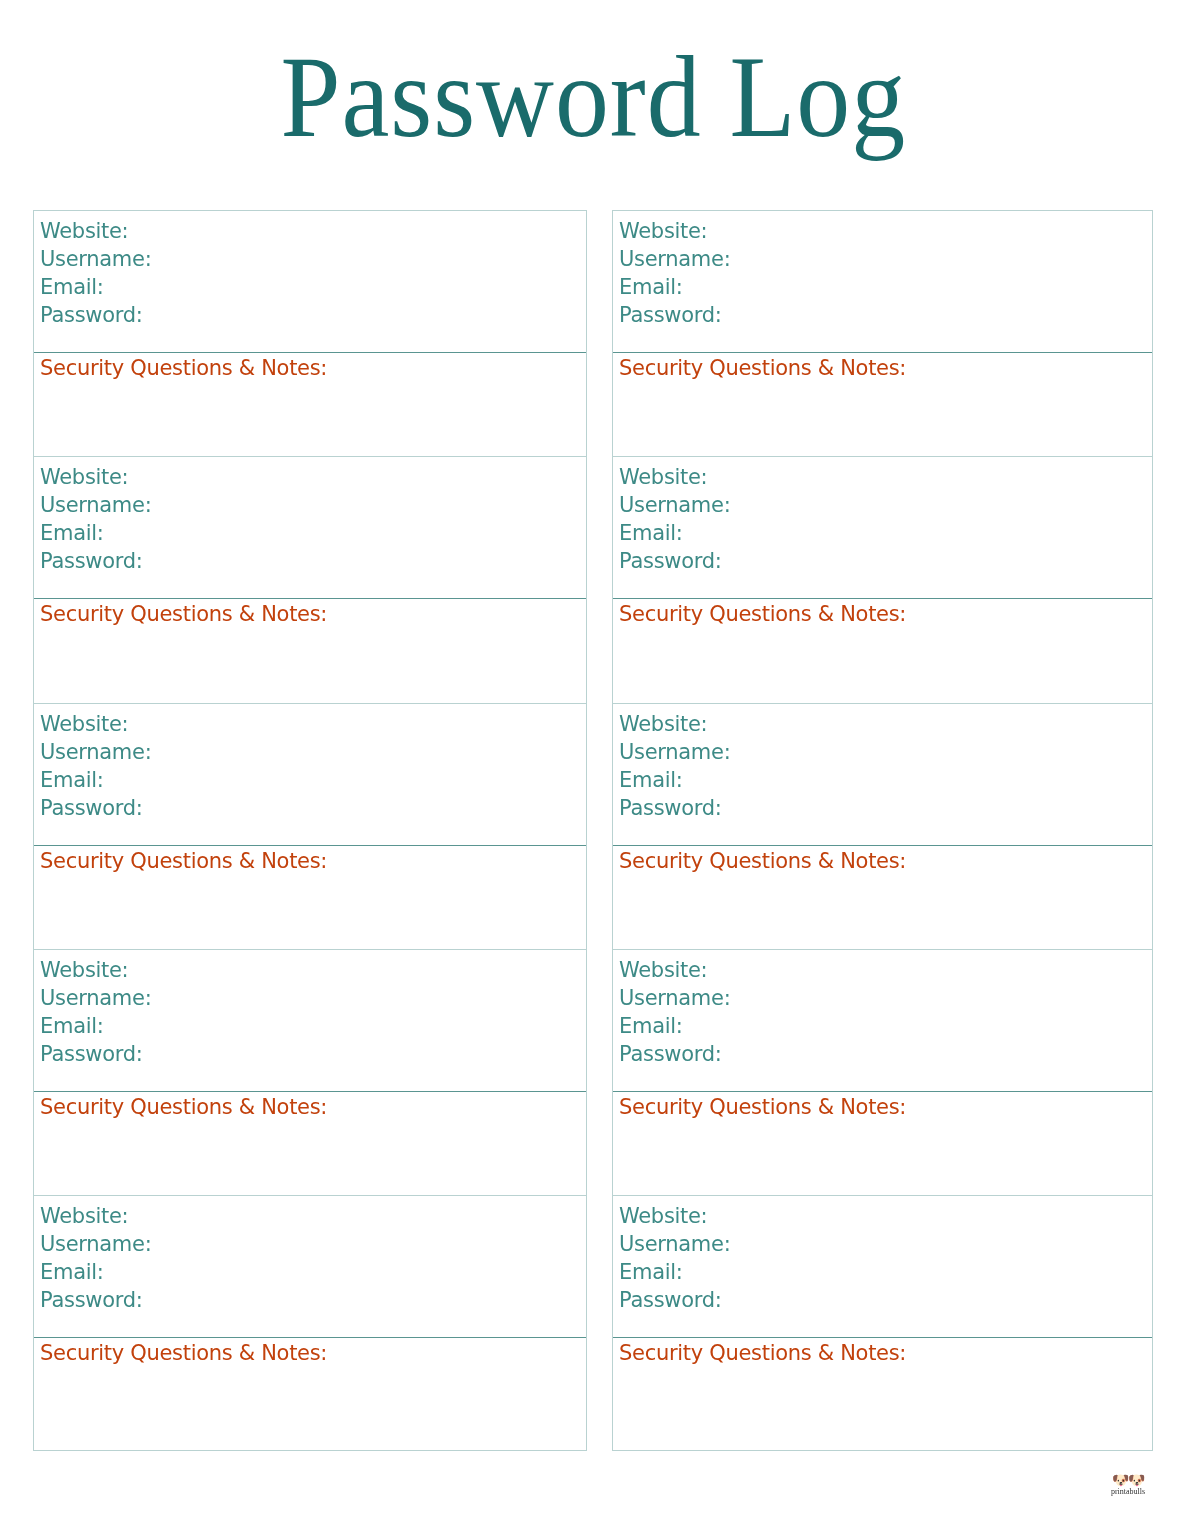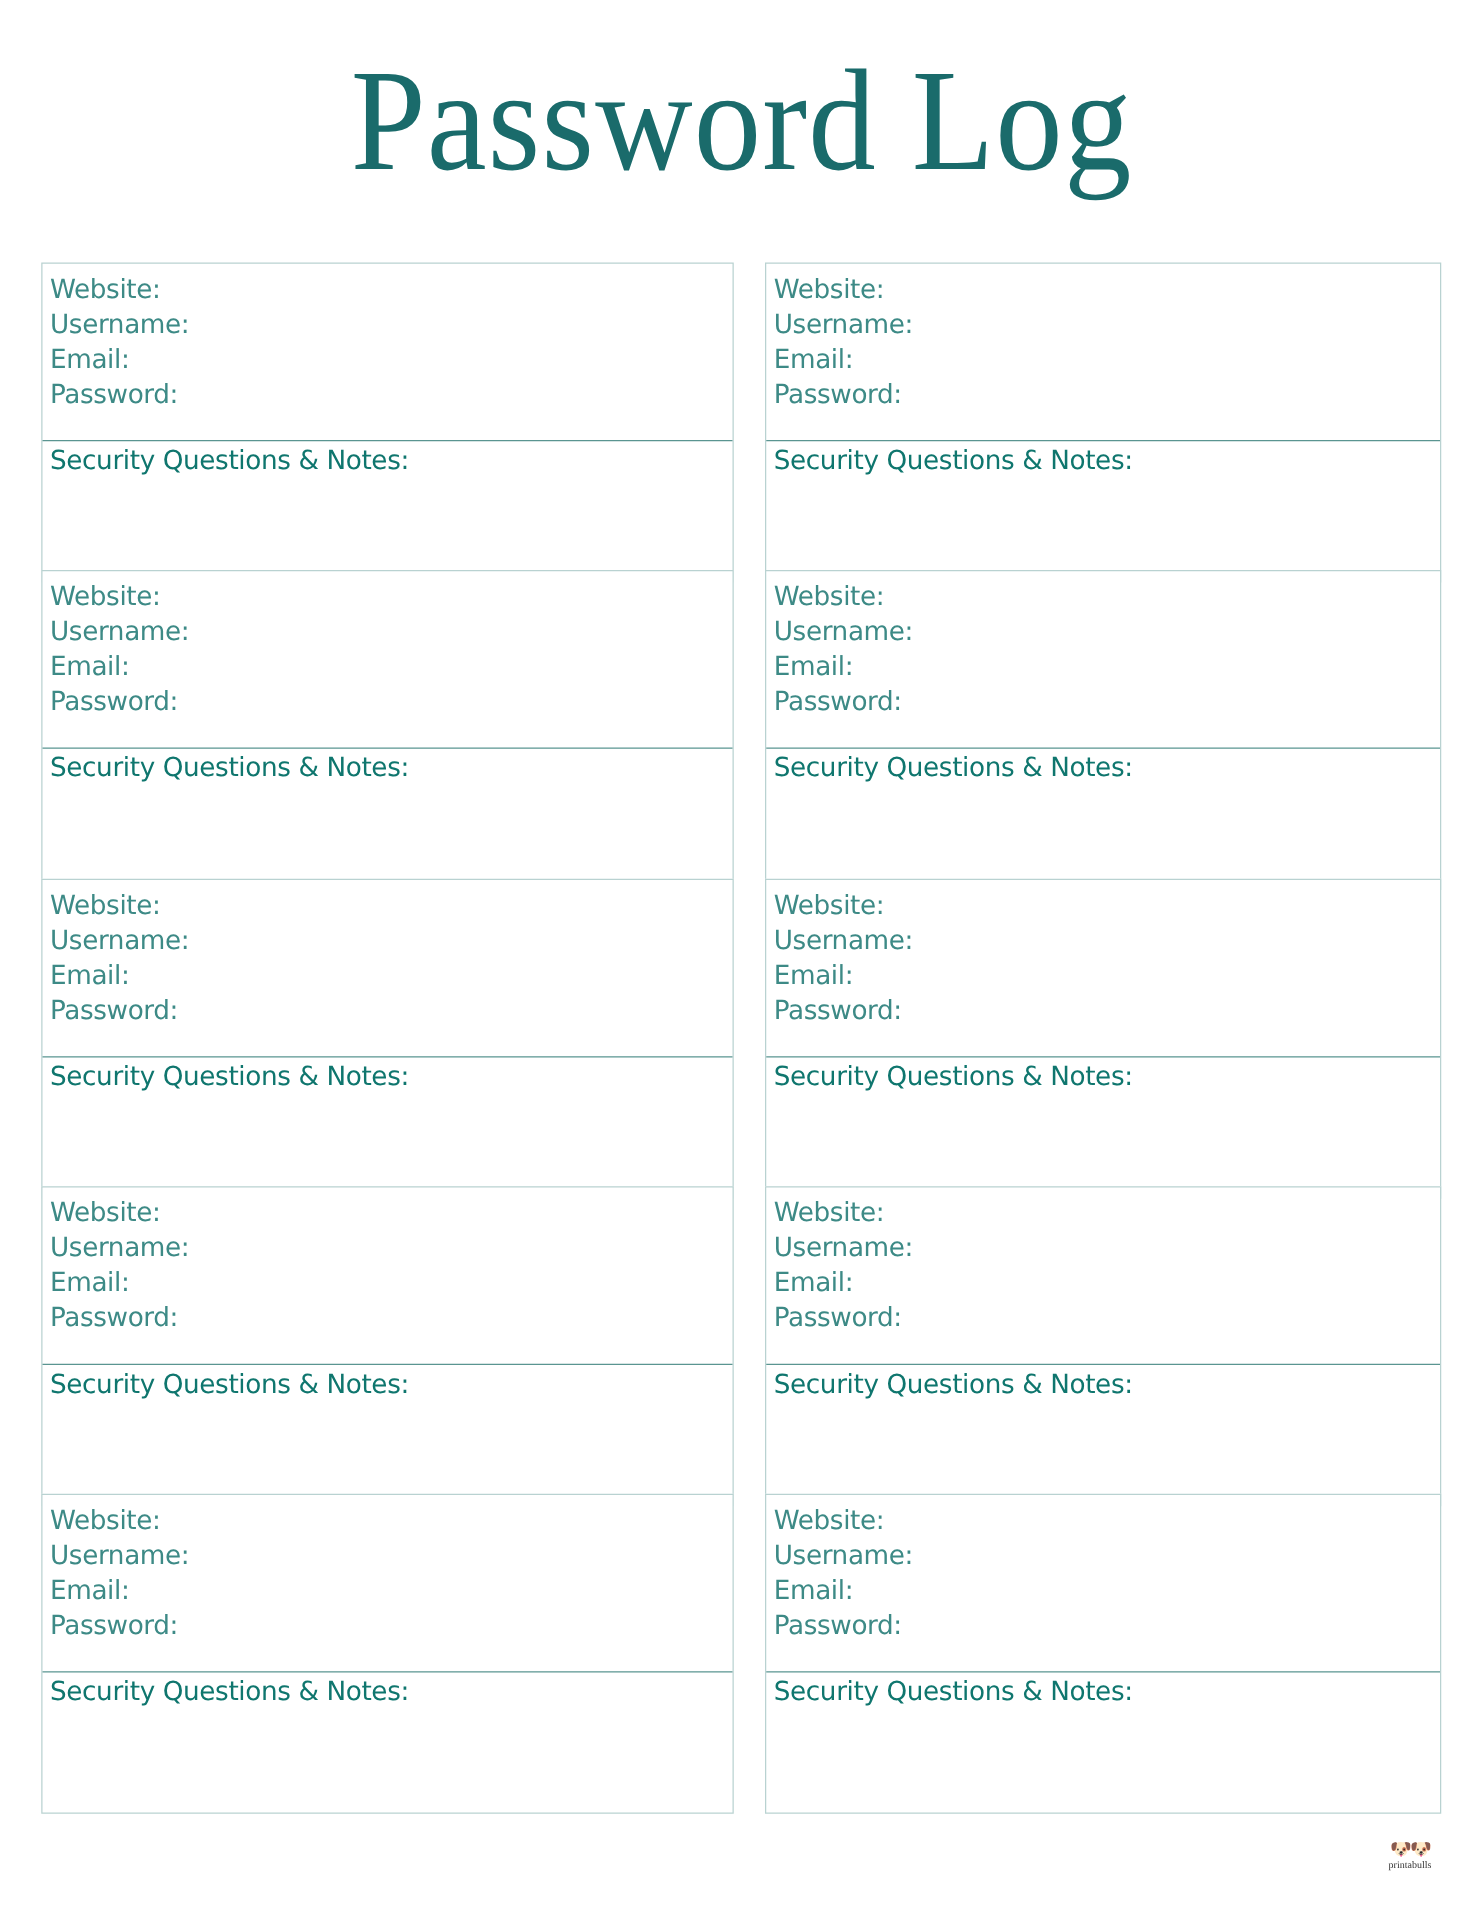"Security Questions & Notes:" .notes { color: #0f766e -> #c2410c }
